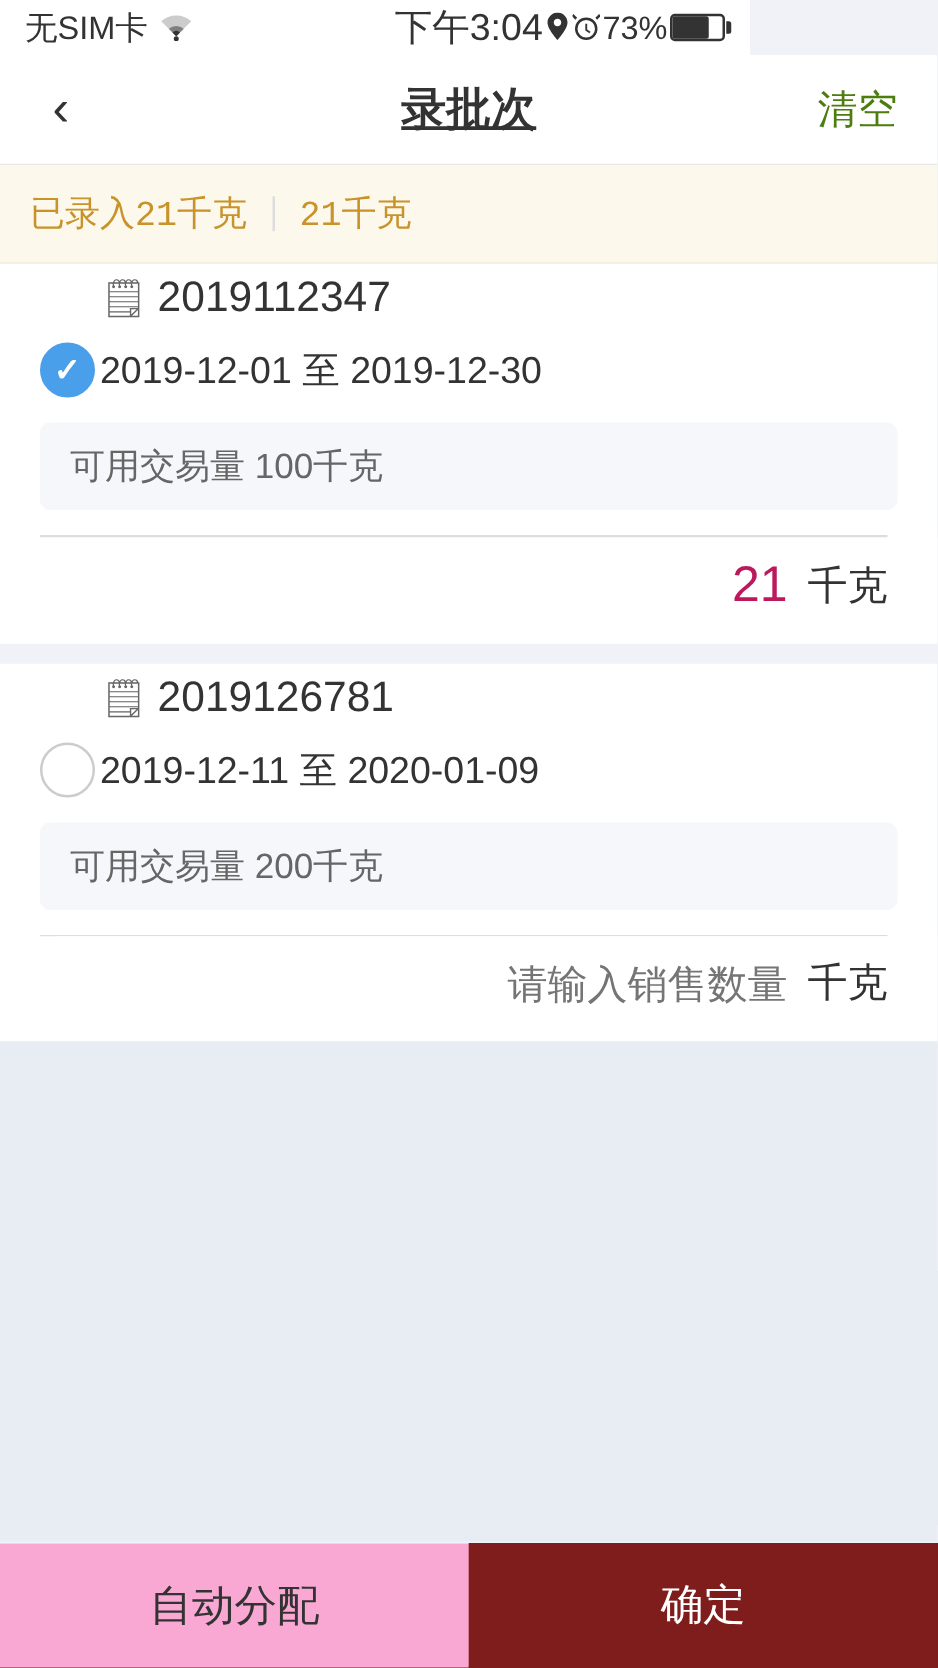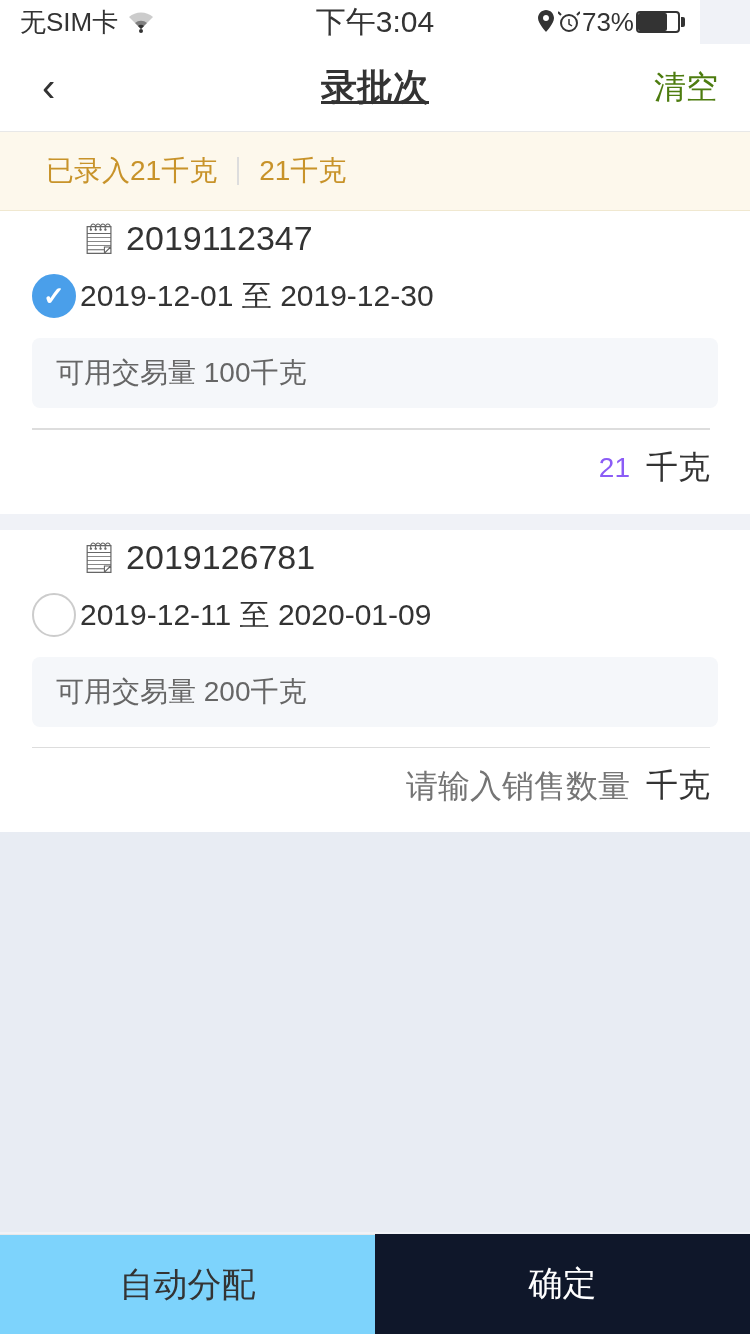"无SIM卡" .status-bar { width: 700px -> 600px }
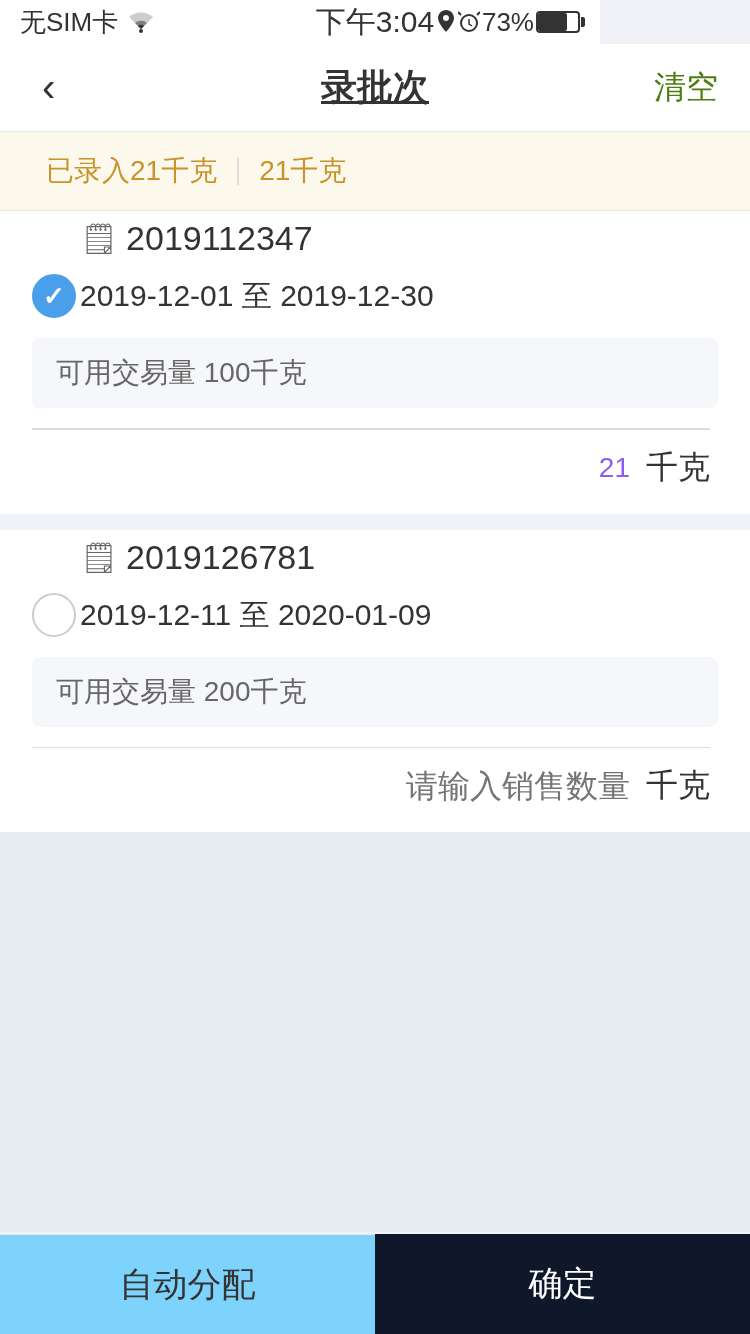"已录入21千克" .info-banner { font-family: none -> Liberation Mono, monospace; padding: 20px 46px -> 20px 24px }
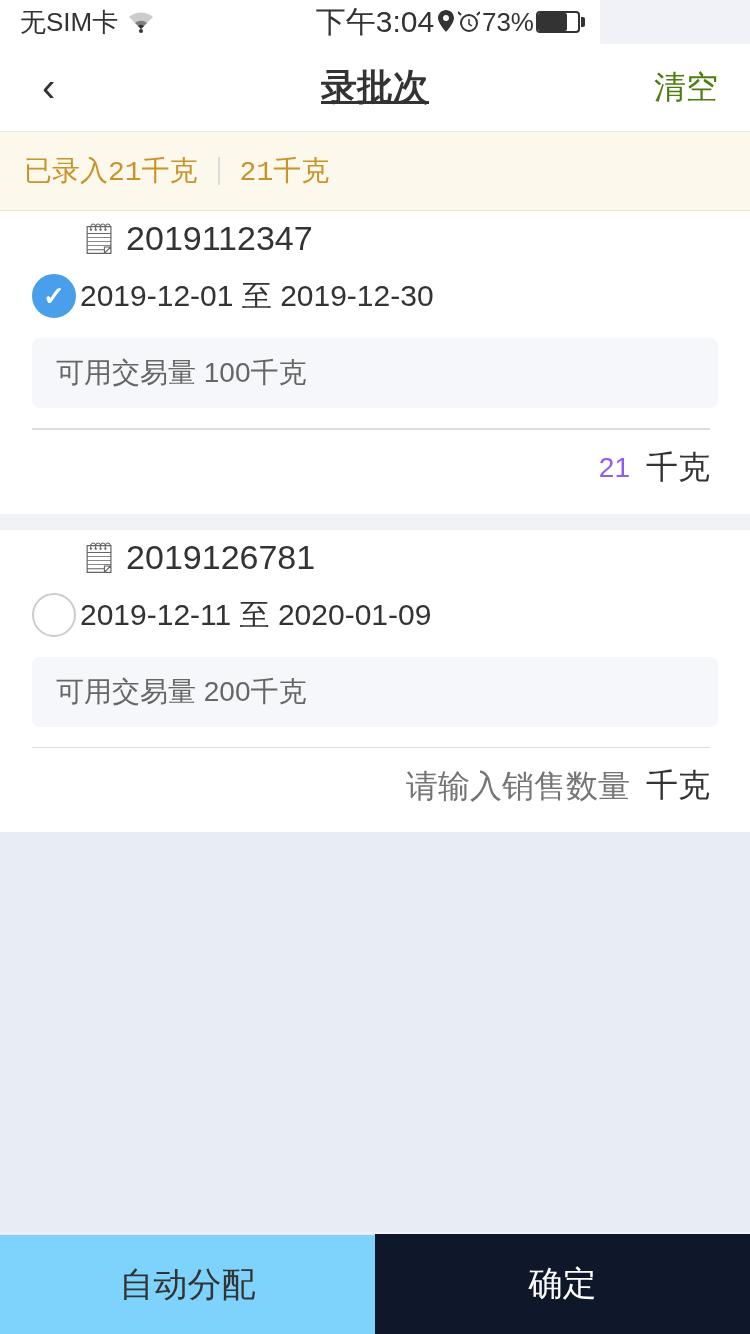"21" .amount-value { color: #8b5cf6 -> #be185d; font-size: 28px -> 40px }
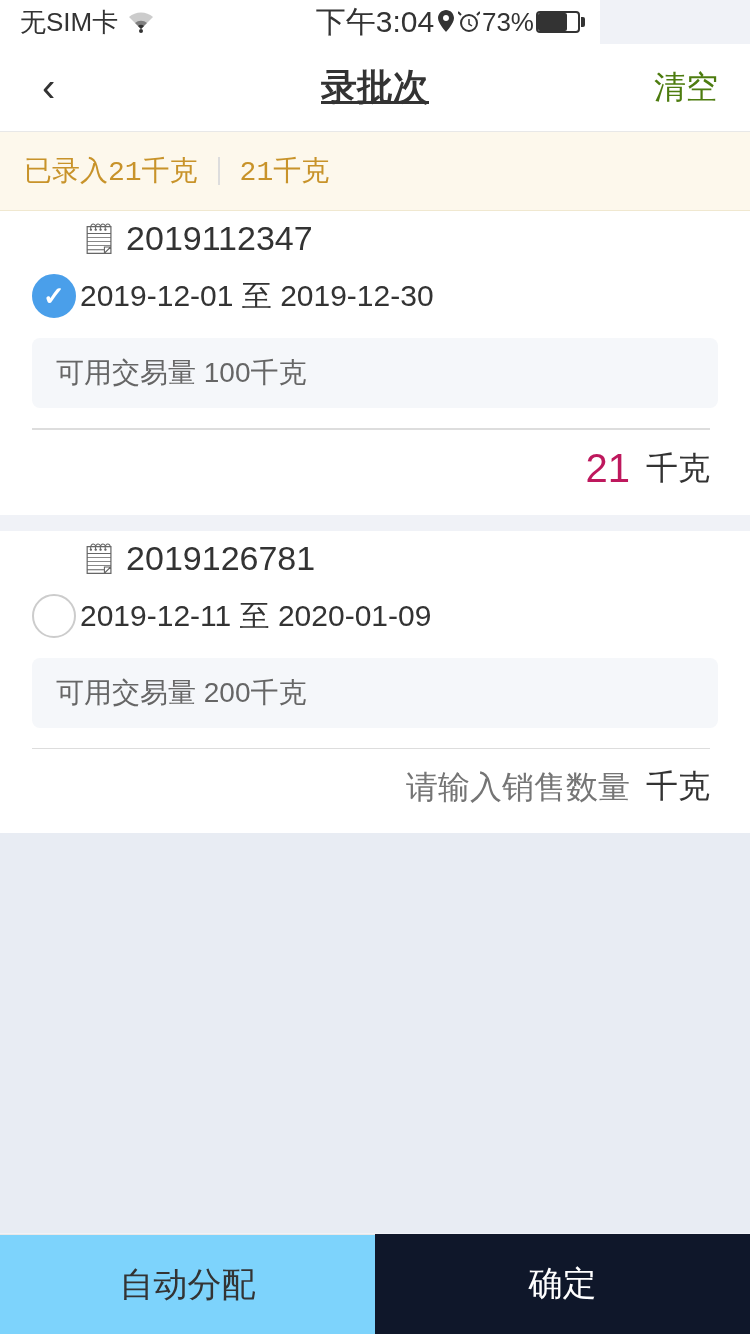"自动分配" .btn-auto { background: #7dd3fc -> #f9a8d4 }
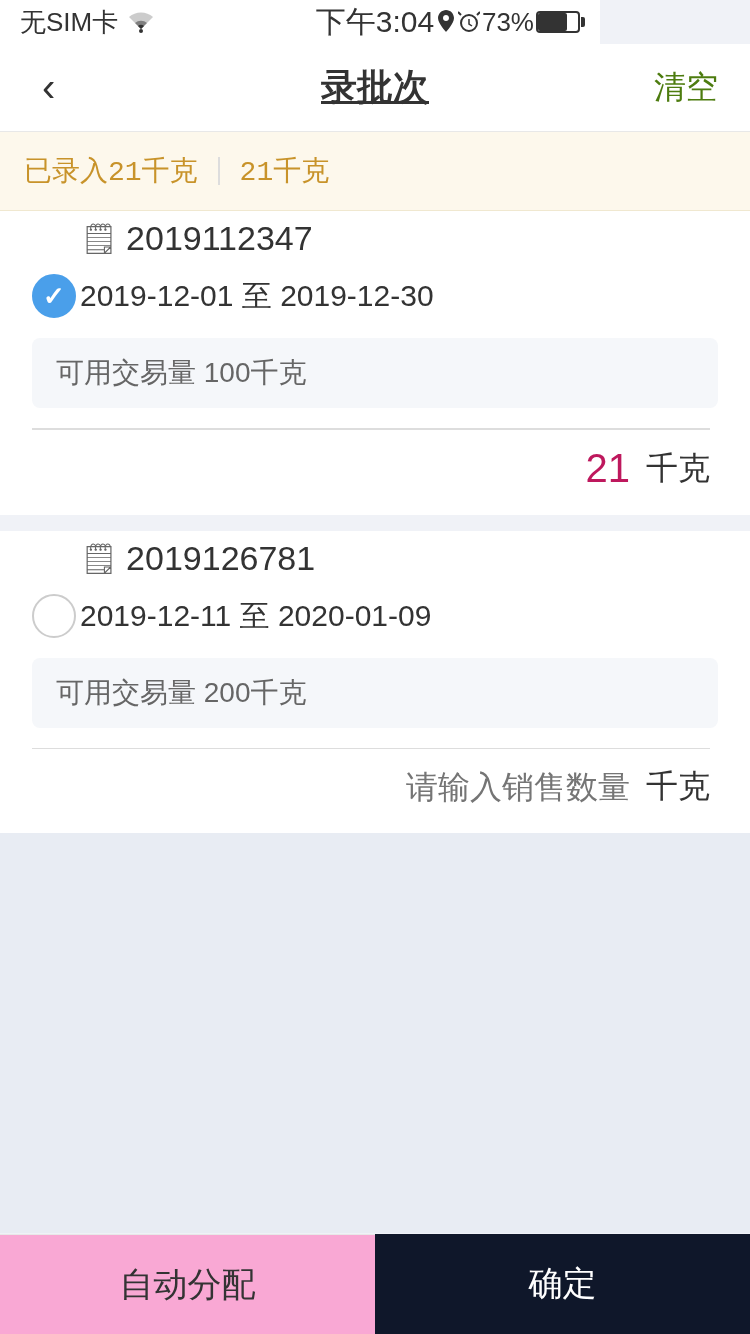"确定" .btn-confirm { background: #0f172a -> #7f1d1d }
